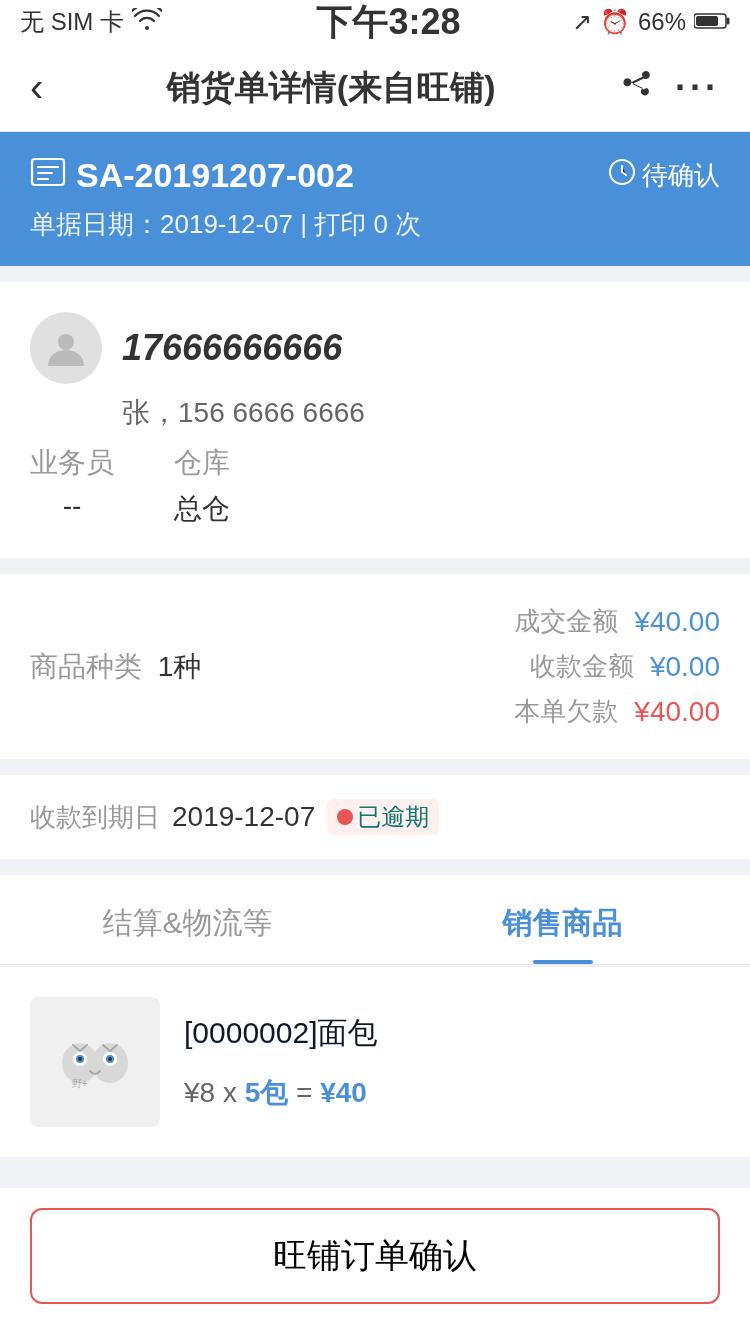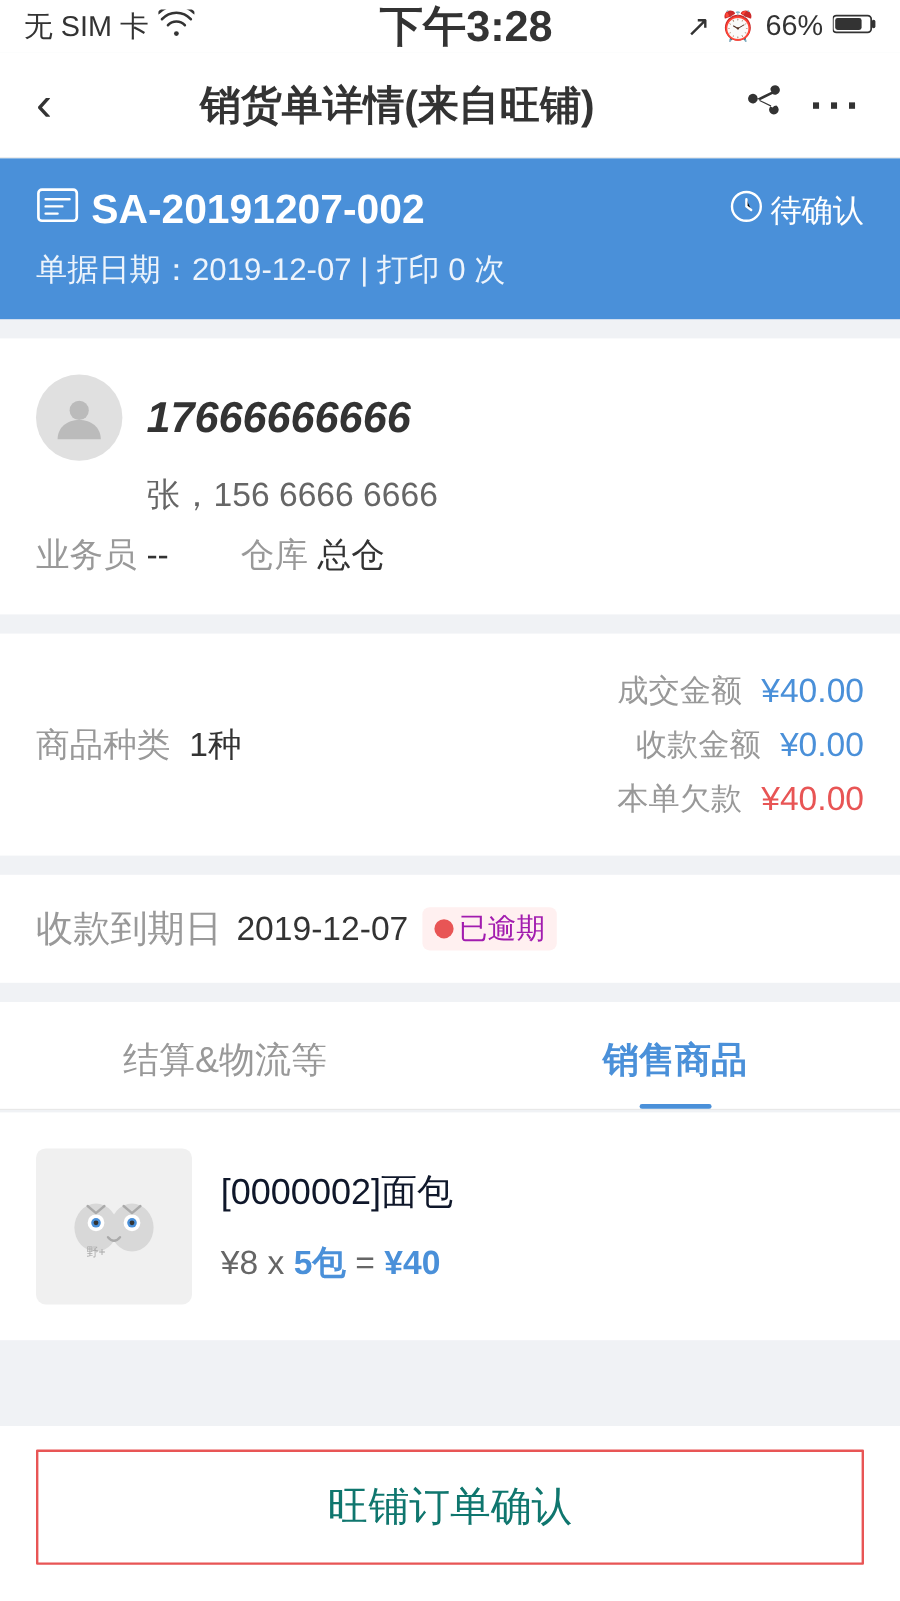"业务员" .info-item { flex-direction: none -> column }
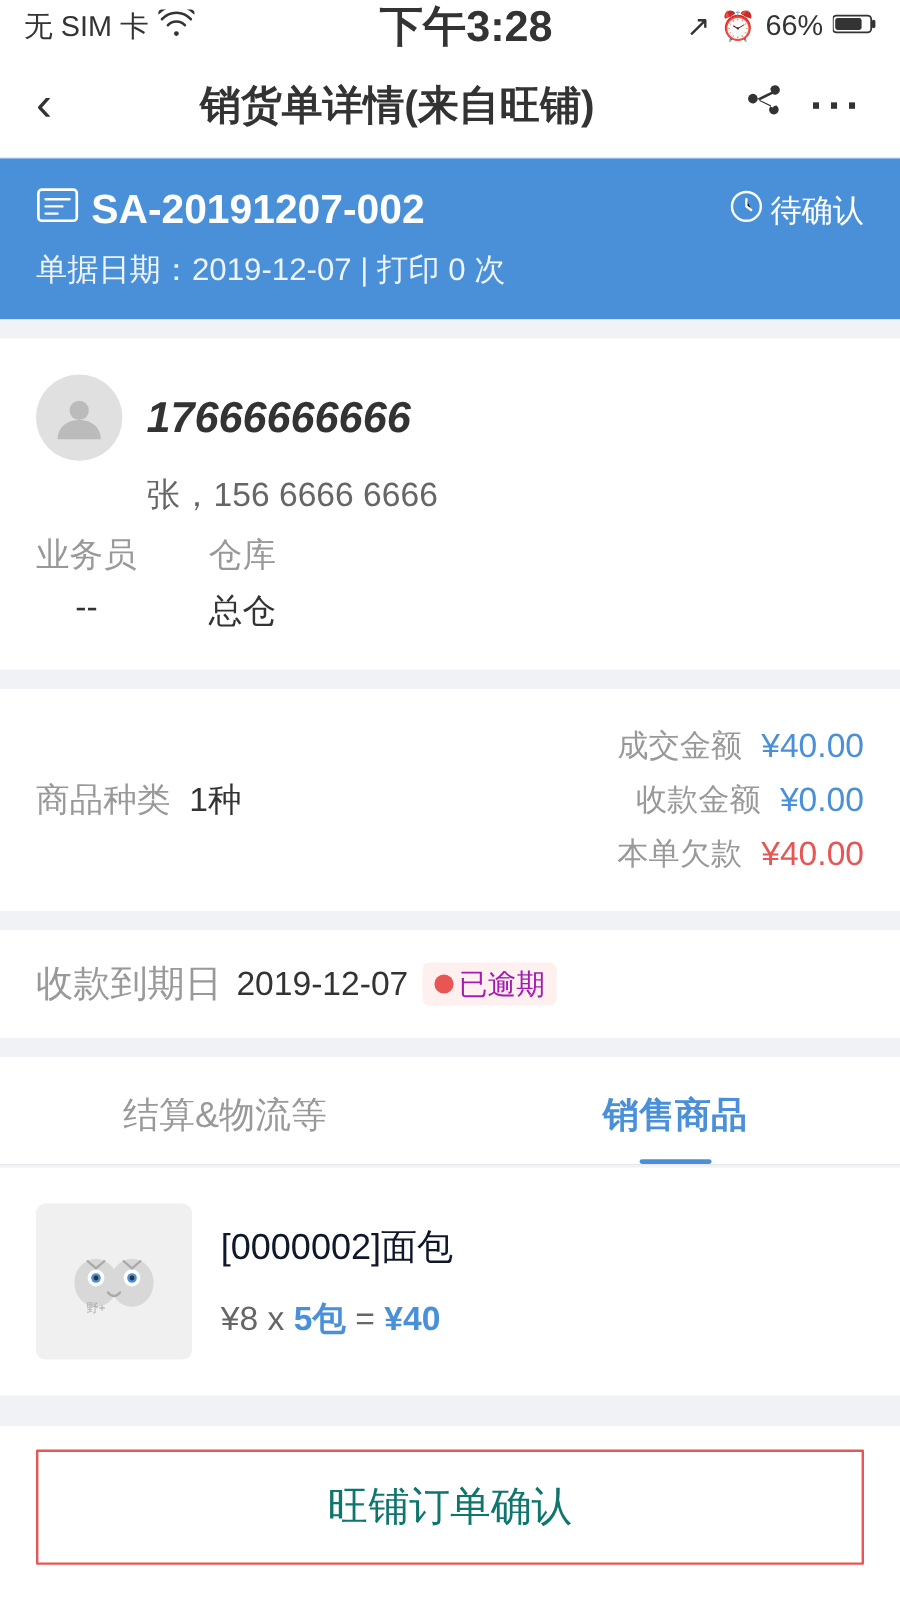"收款到期日" .due-label { font-size: 31px -> 26px }
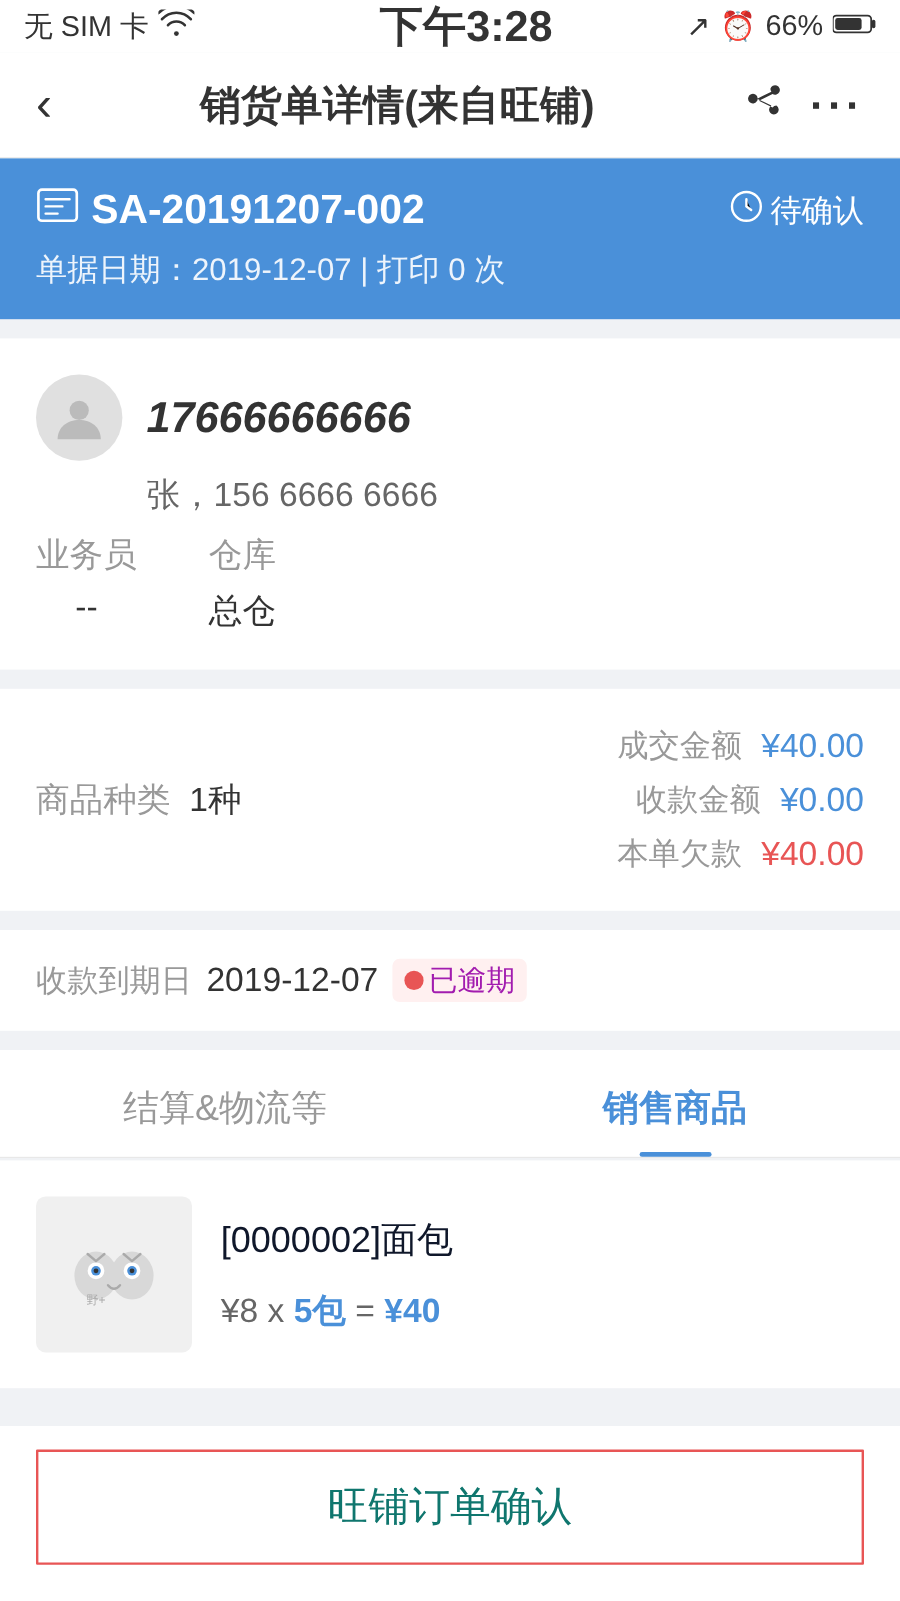"已逾期" .overdue-badge { color: #a21caf -> #0f766e }
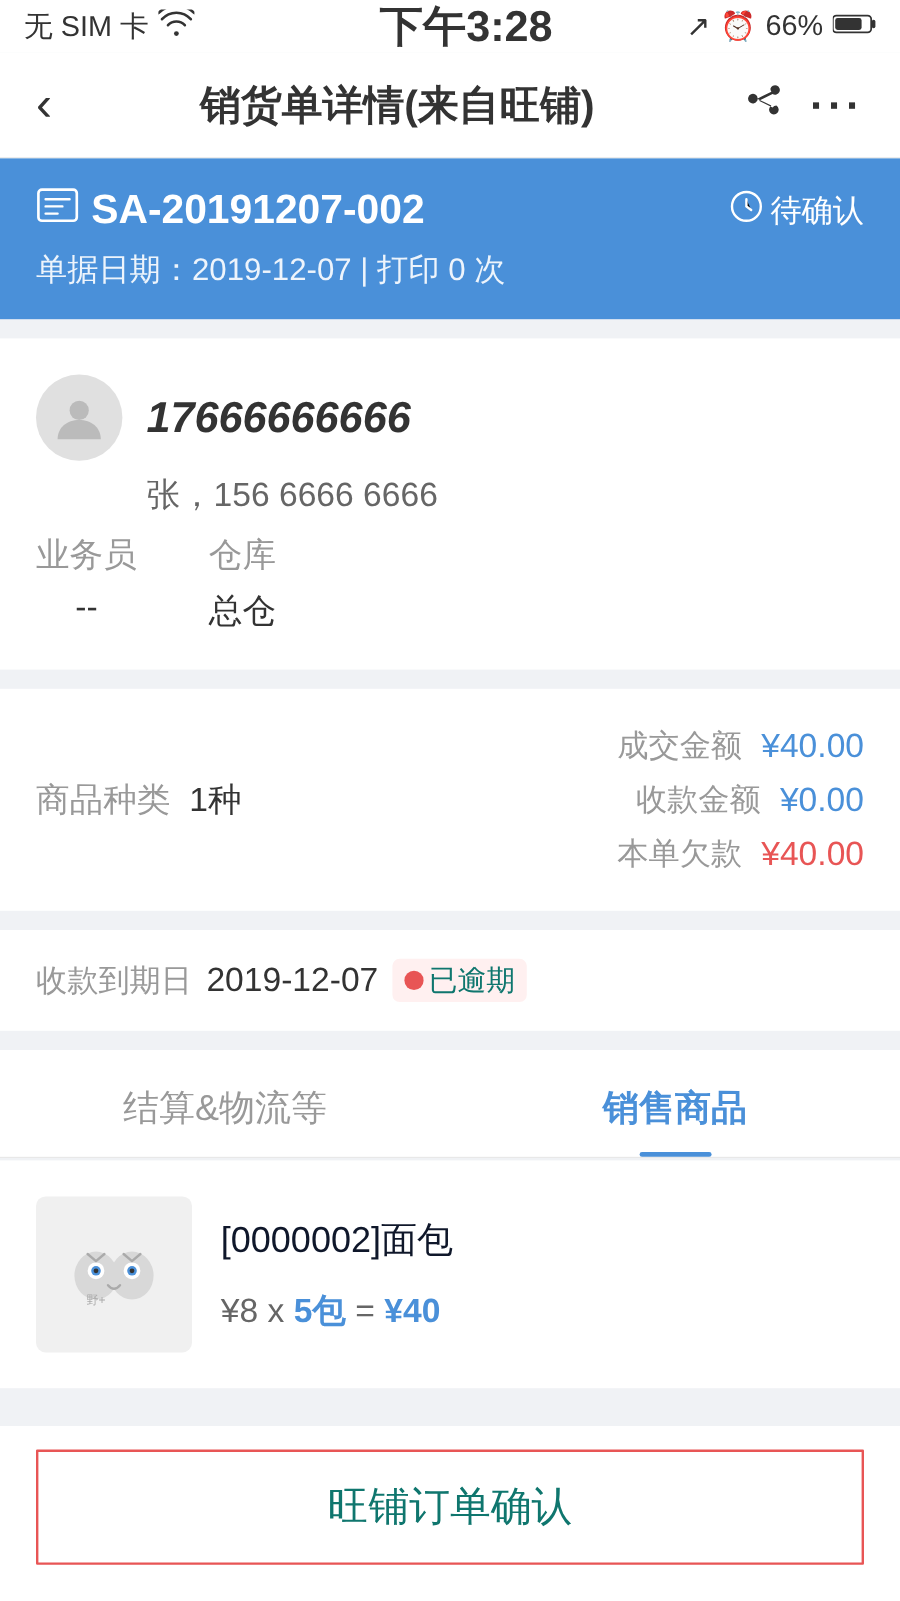"旺铺订单确认" .confirm-btn { border-radius: 1px -> 12px; color: #0f766e -> #000000 }
